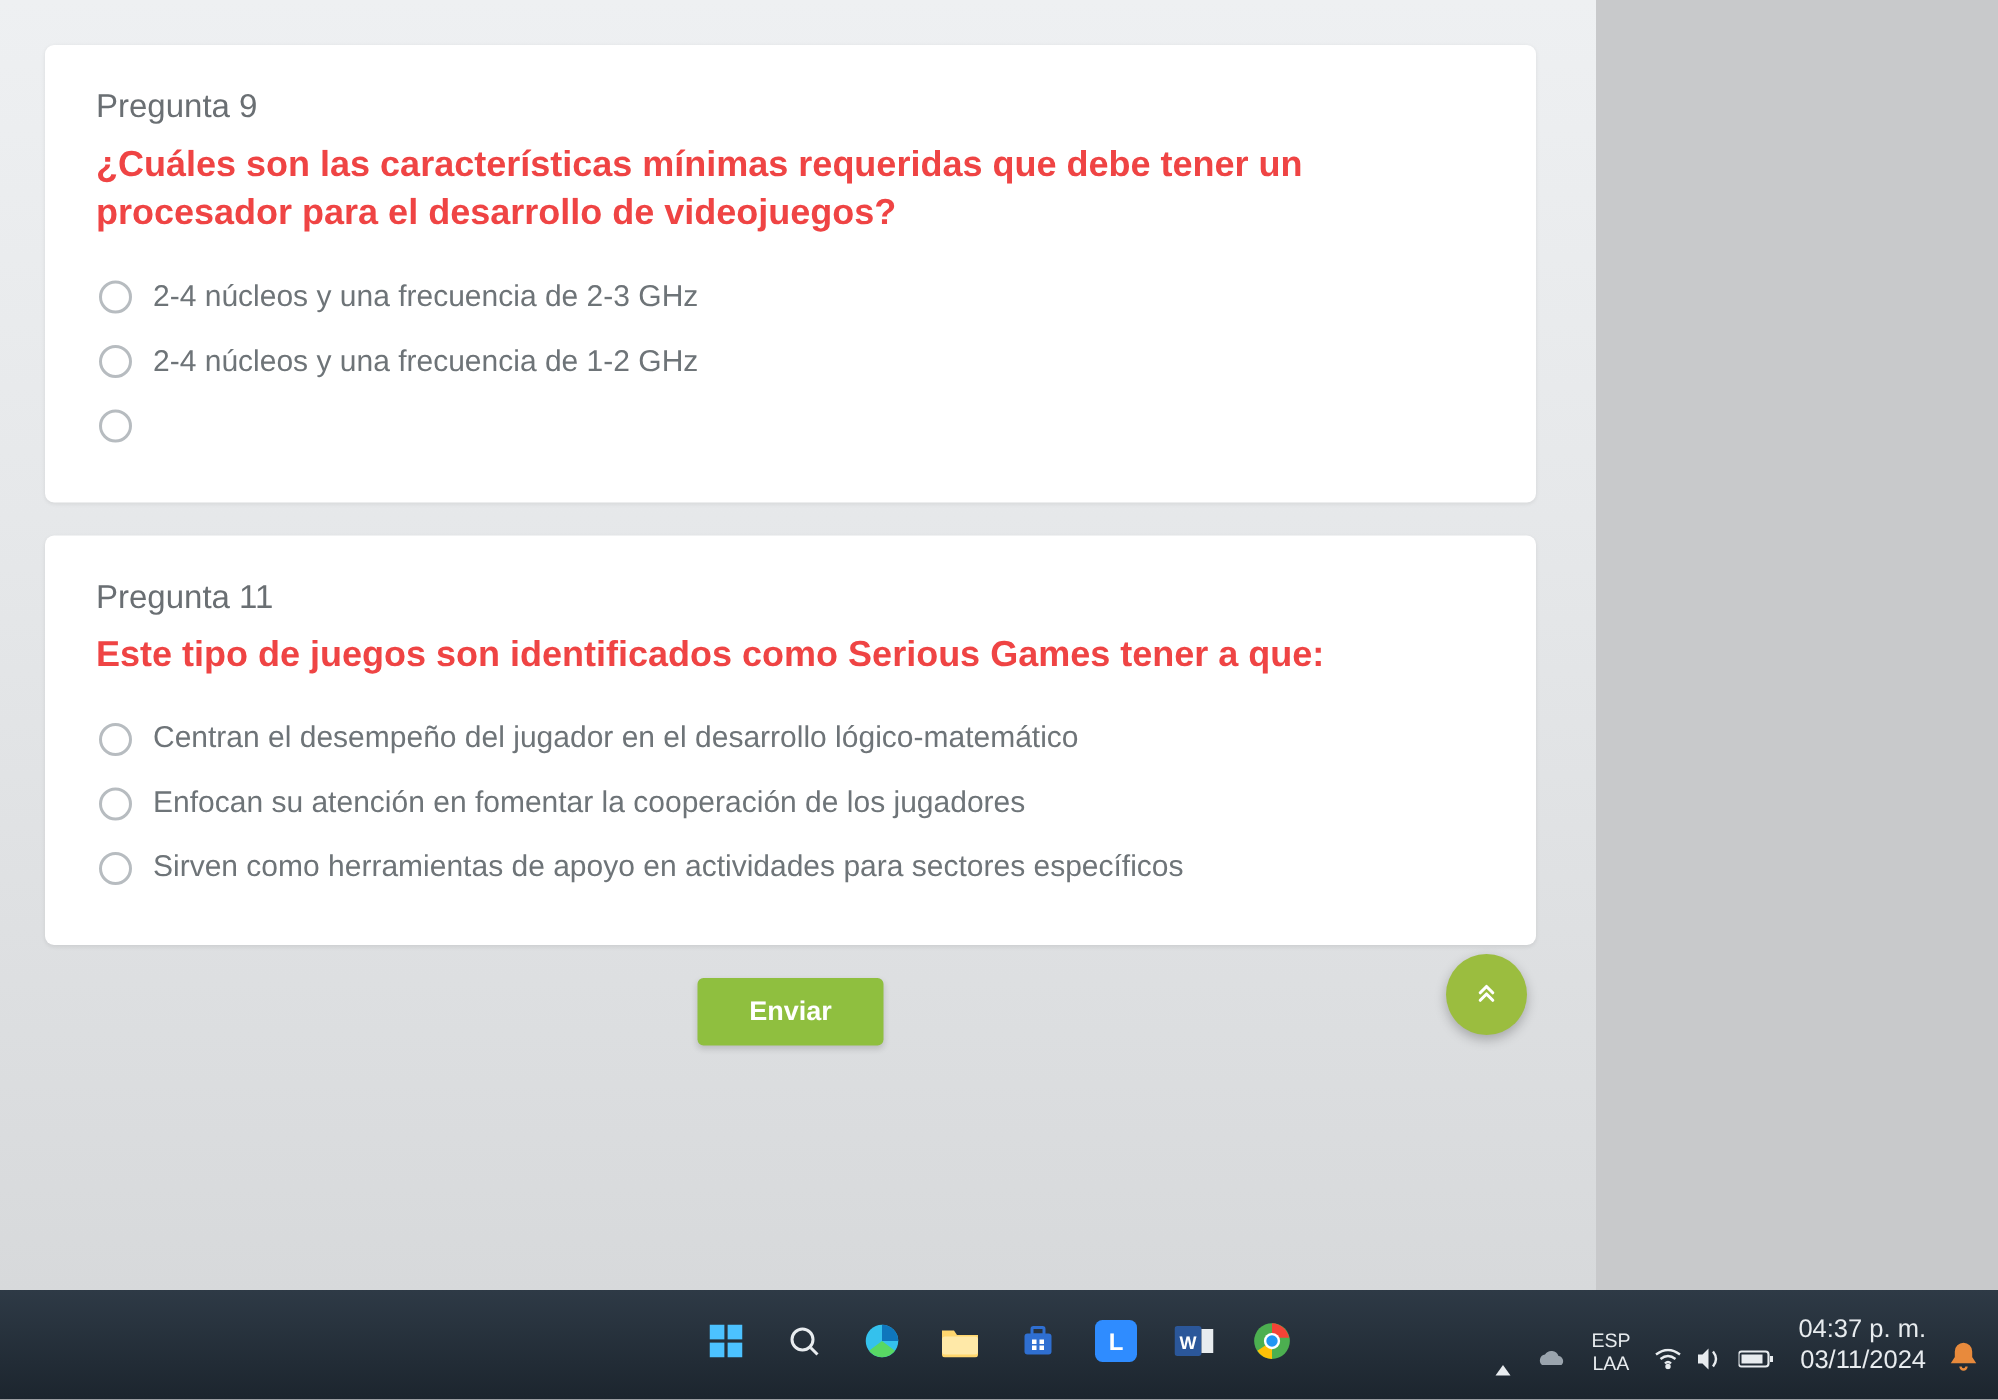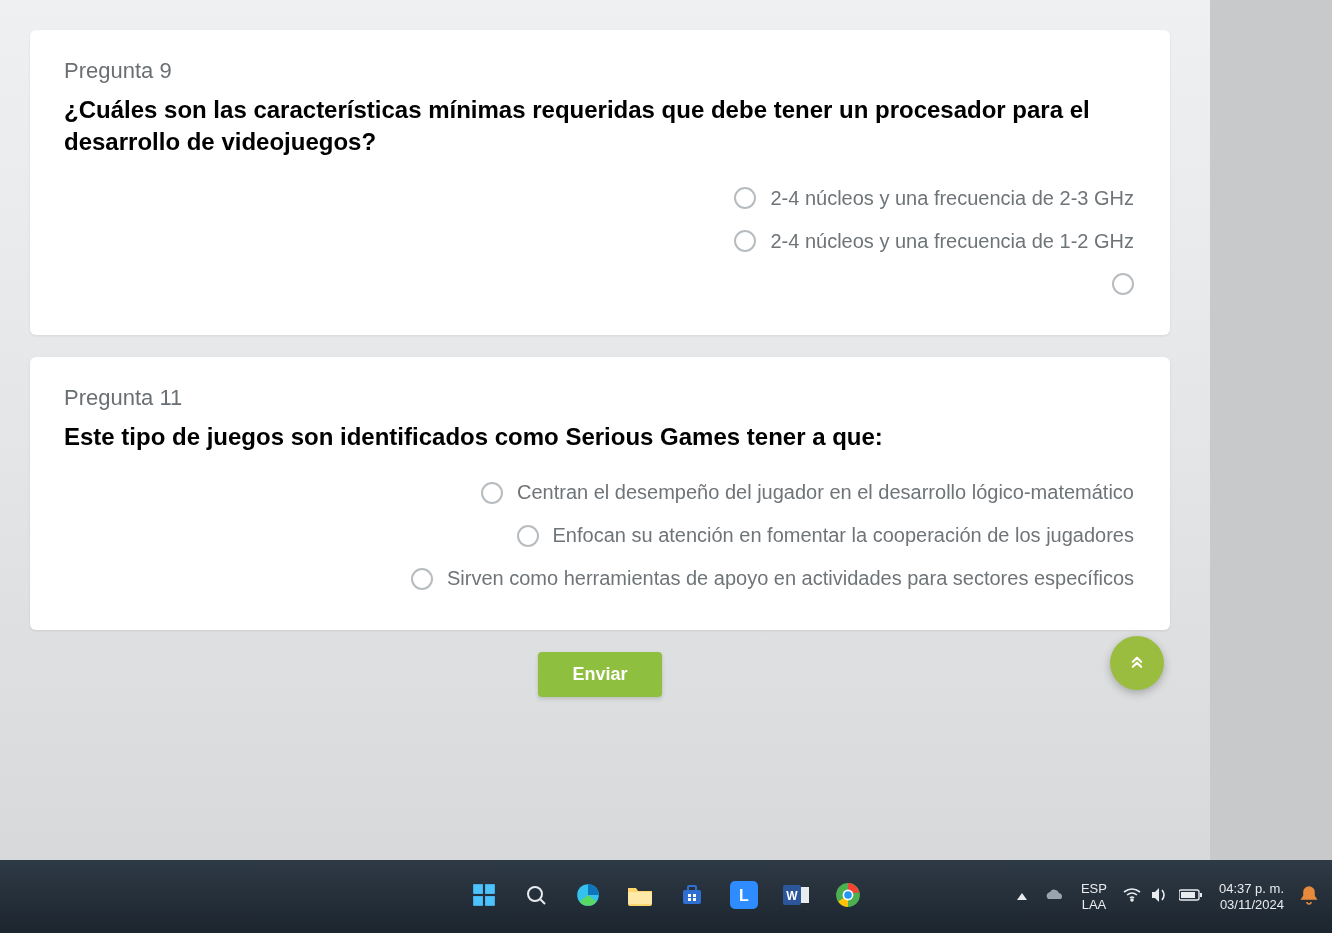"Pregunta 9" .screen { width: 1210px -> 1064px }
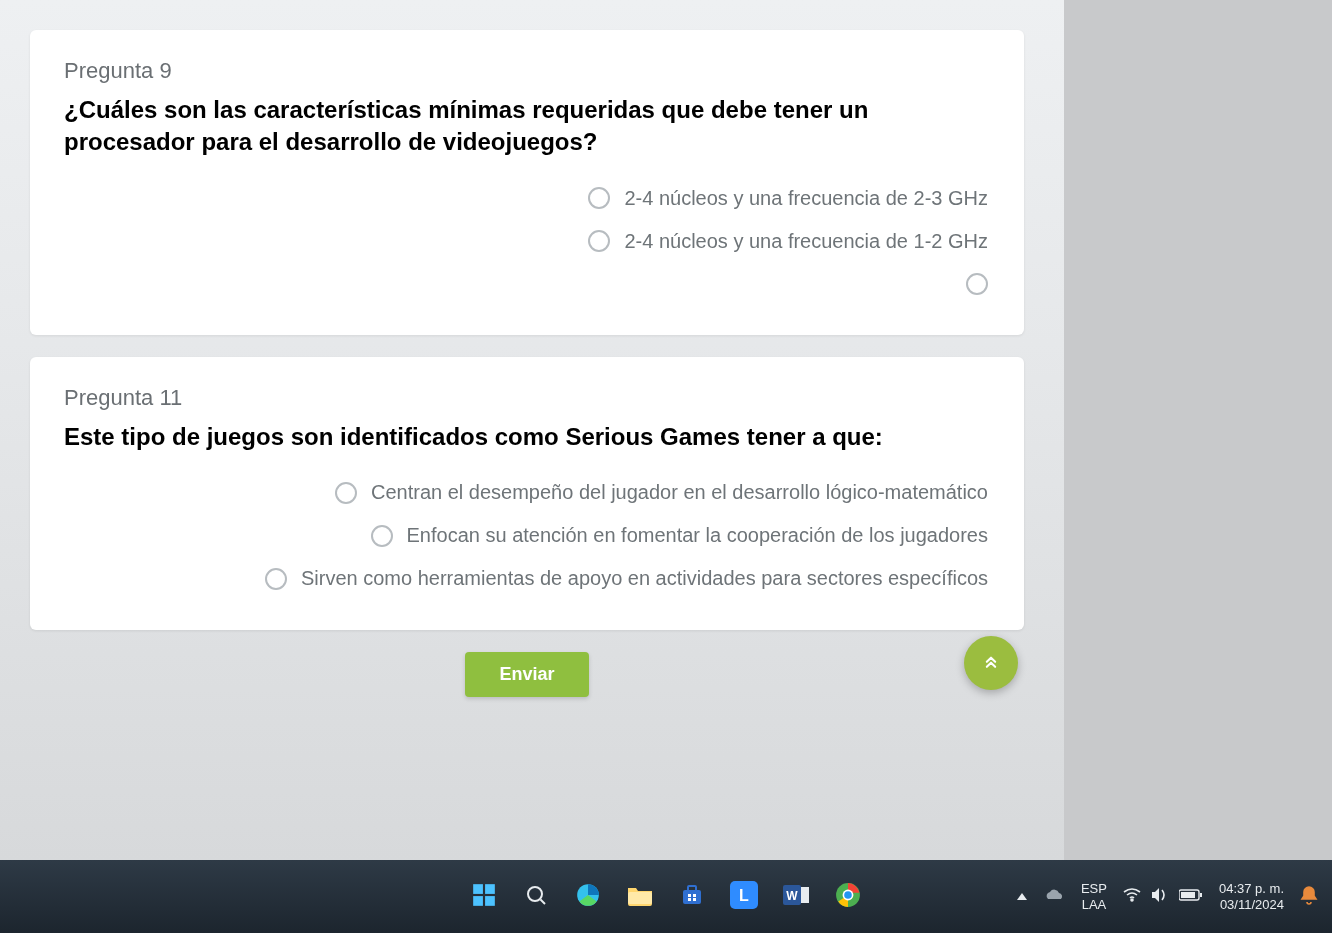"¿Cuáles son las características mínimas" .q-text { color: #000000 -> #ef4444 }
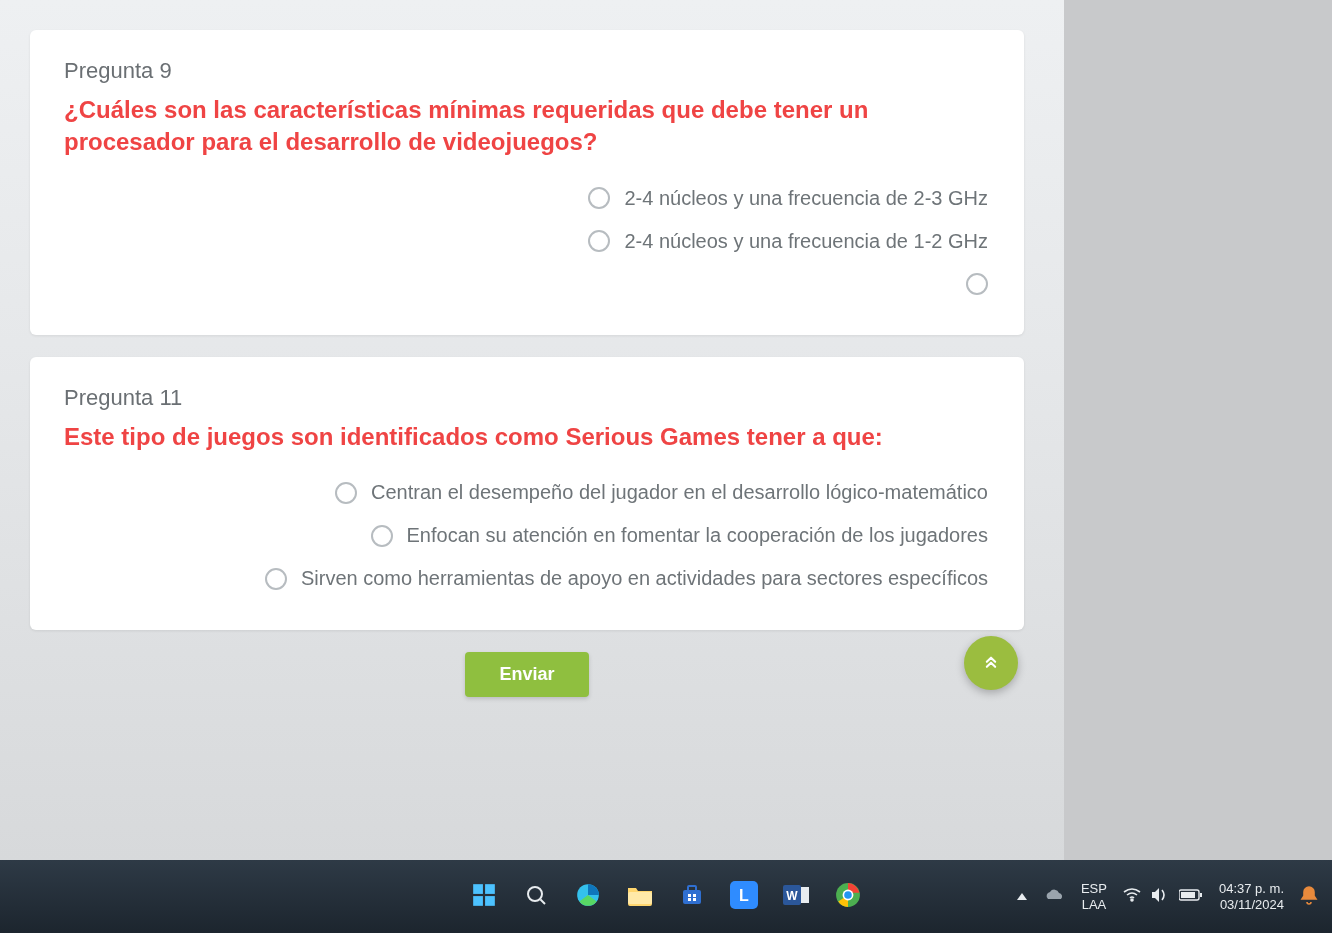"2-4 núcleos y una frecuencia" .option { justify-content: flex-end -> none }
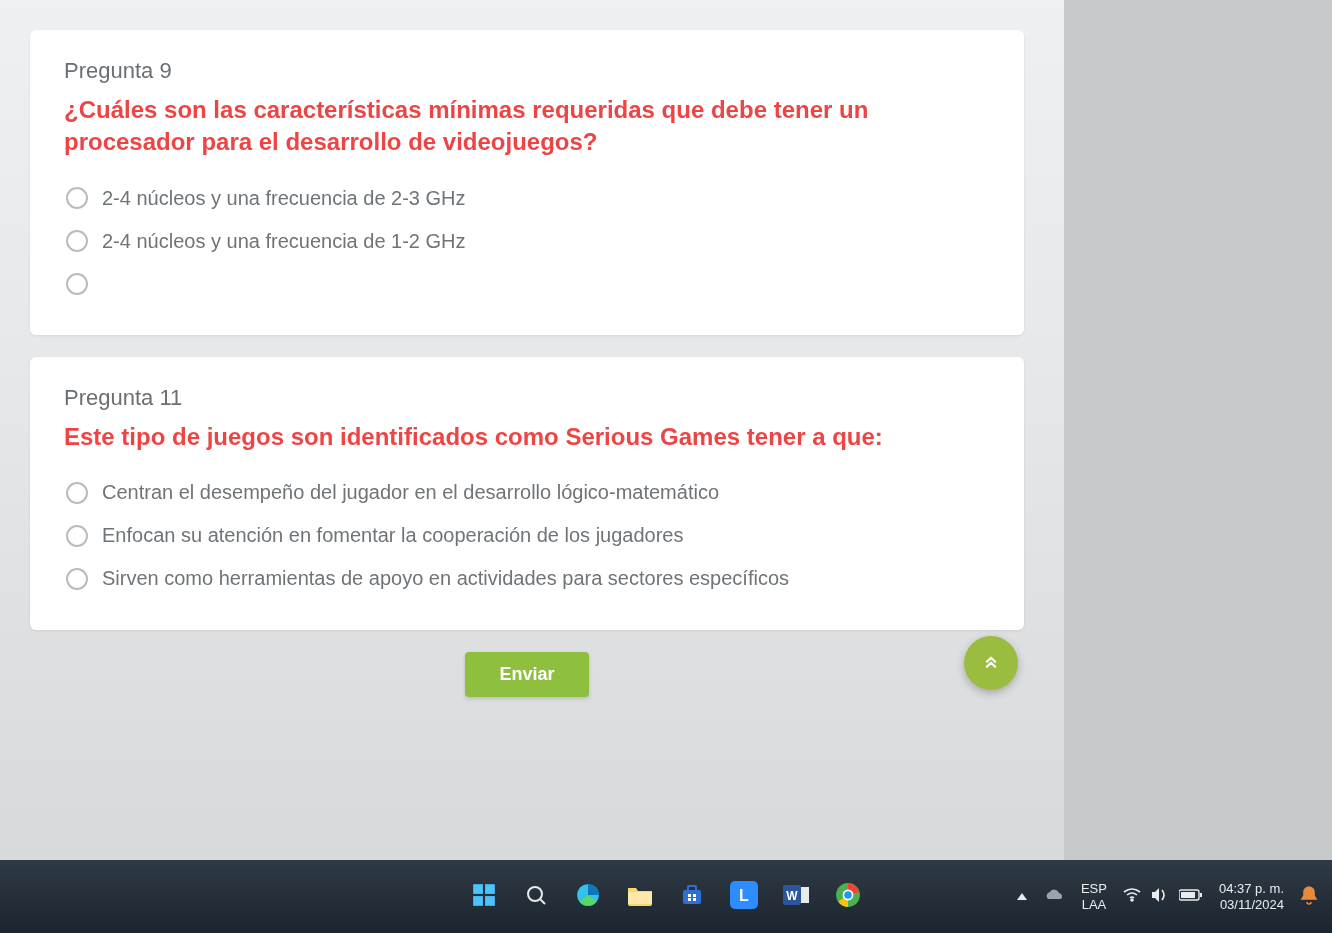"ESP" .tray { align-items: center -> flex-end }
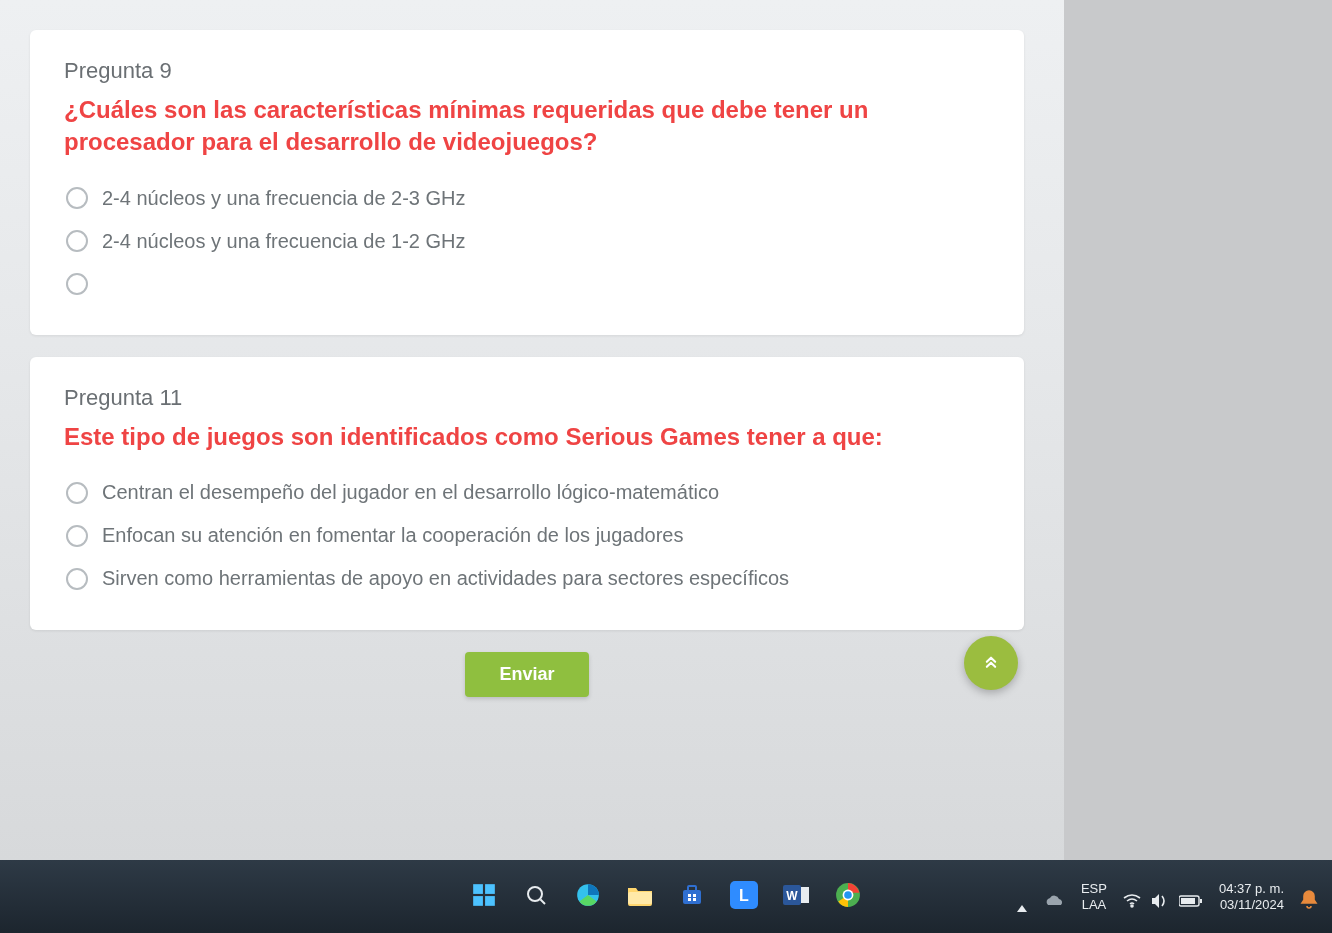"04:37 p. m." .tray .clock { font-size: 13px -> 17px }
